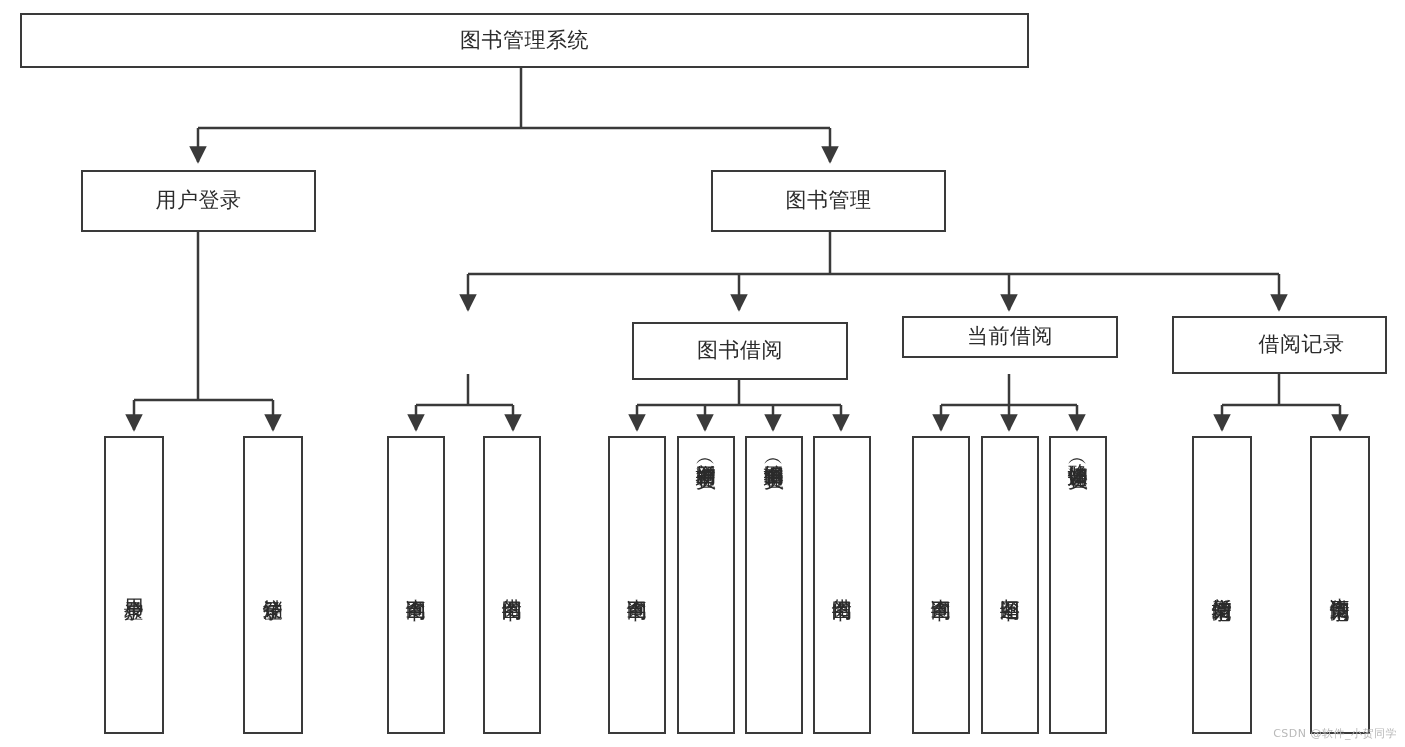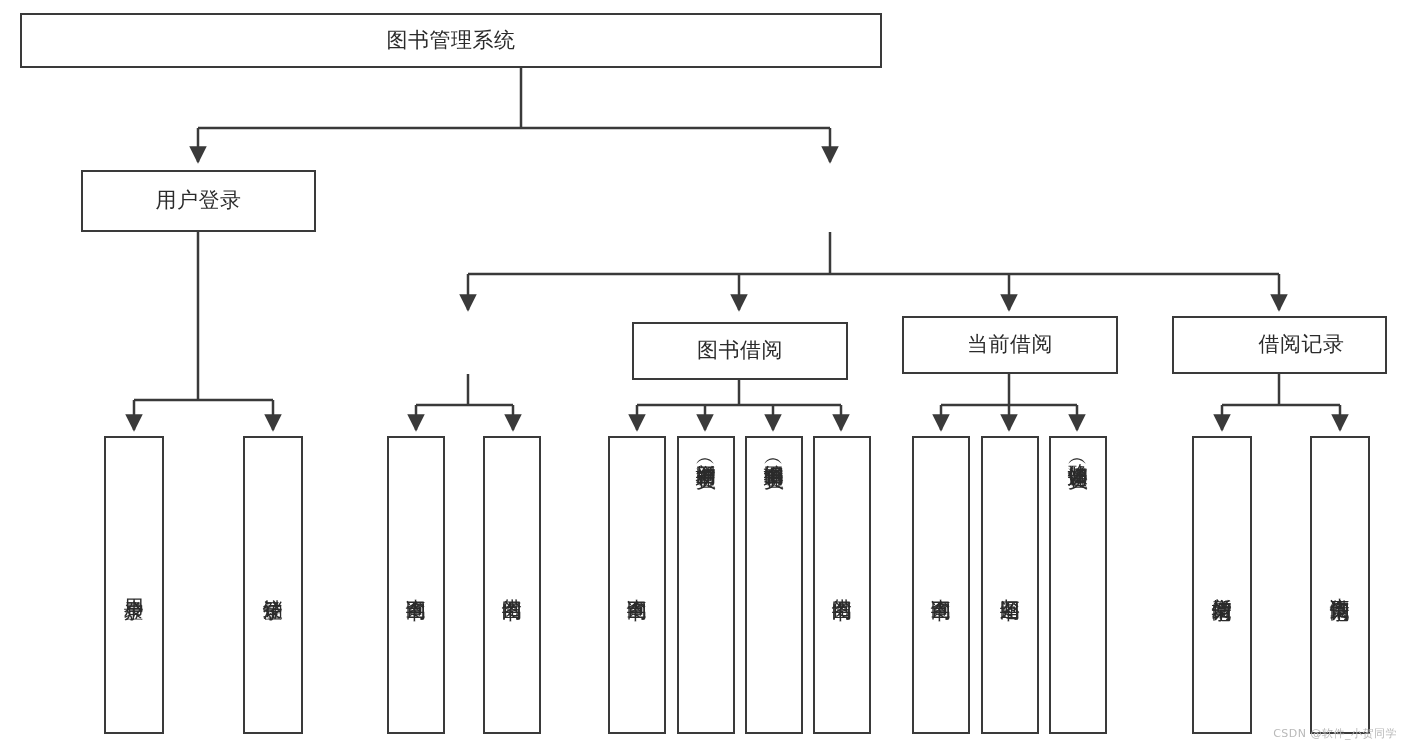"图书管理系统" div.node { width: 862px -> 1009px }
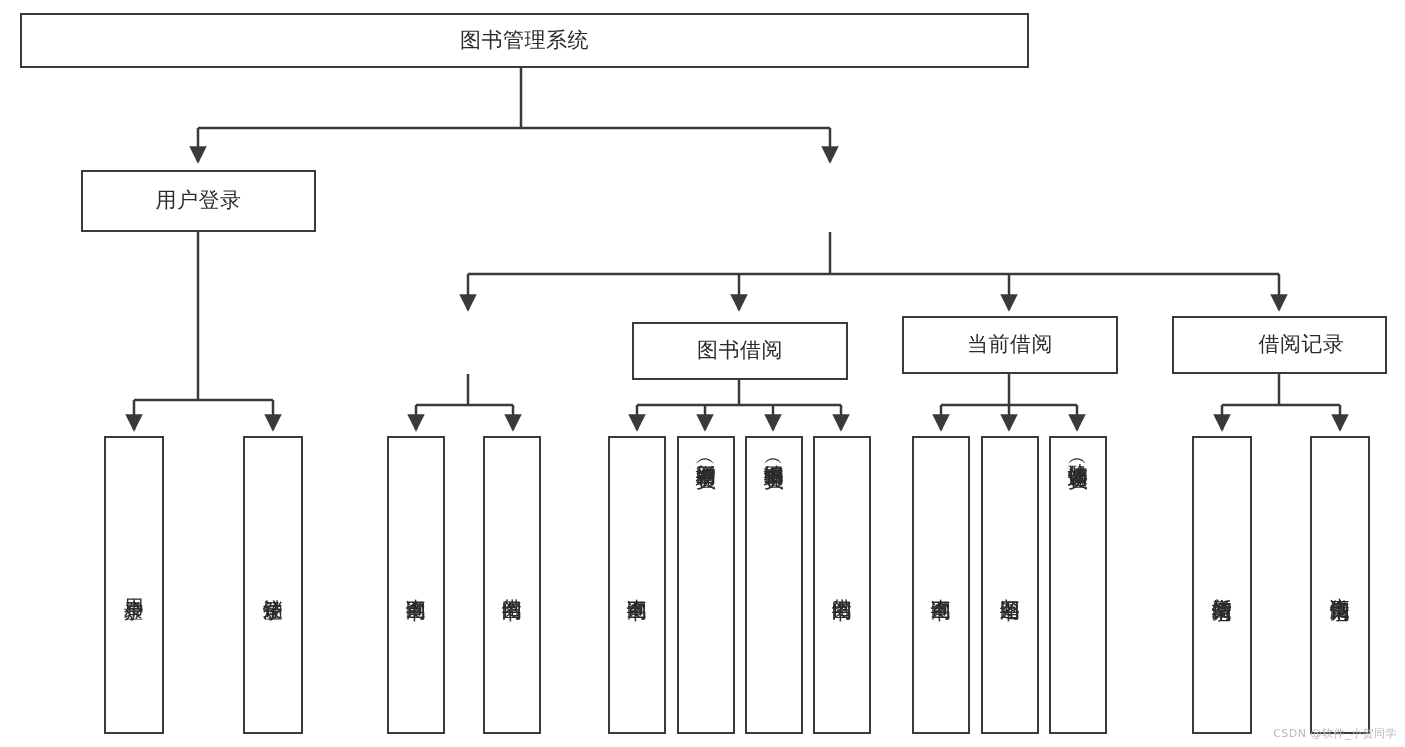"图书管理" div.node { html: none -> <div> <span>图书管理</span> </div> }
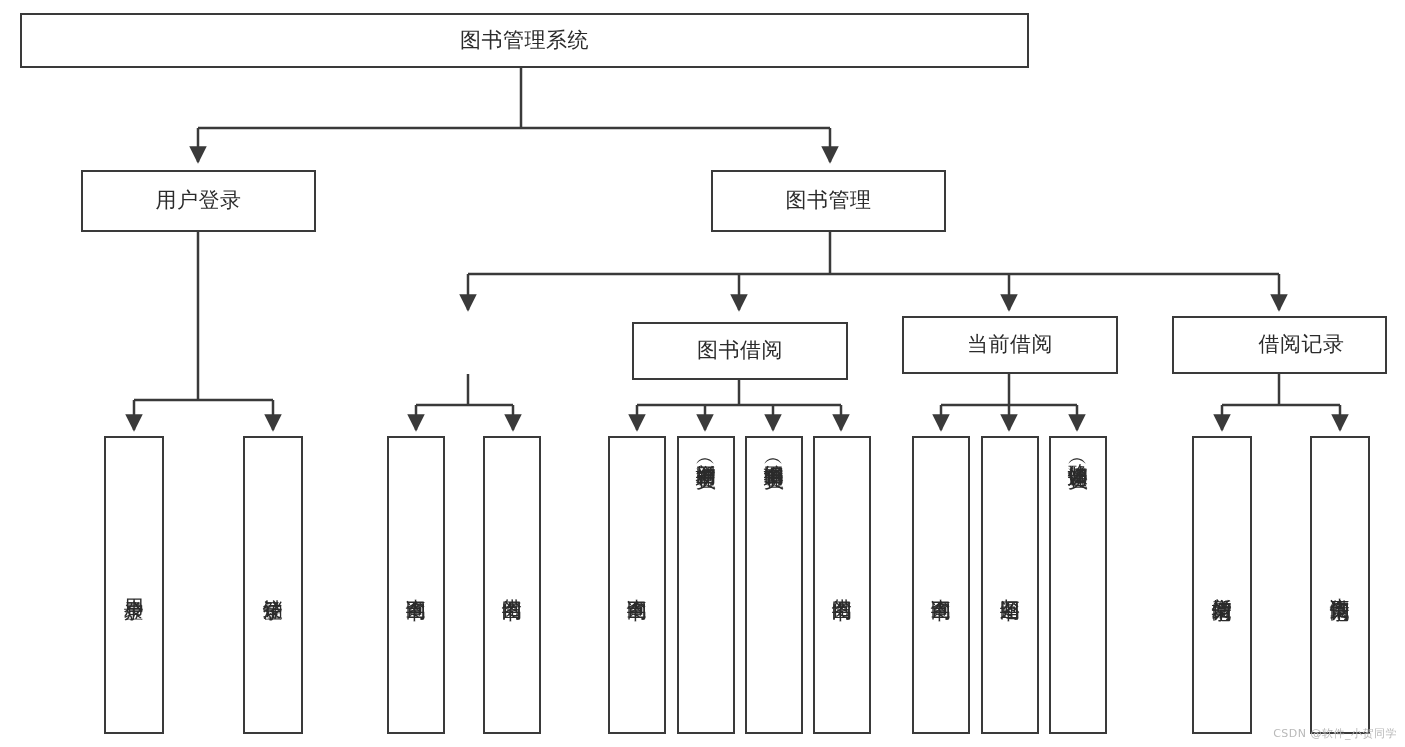"当前借阅" div.node { height: 58px -> 42px }
